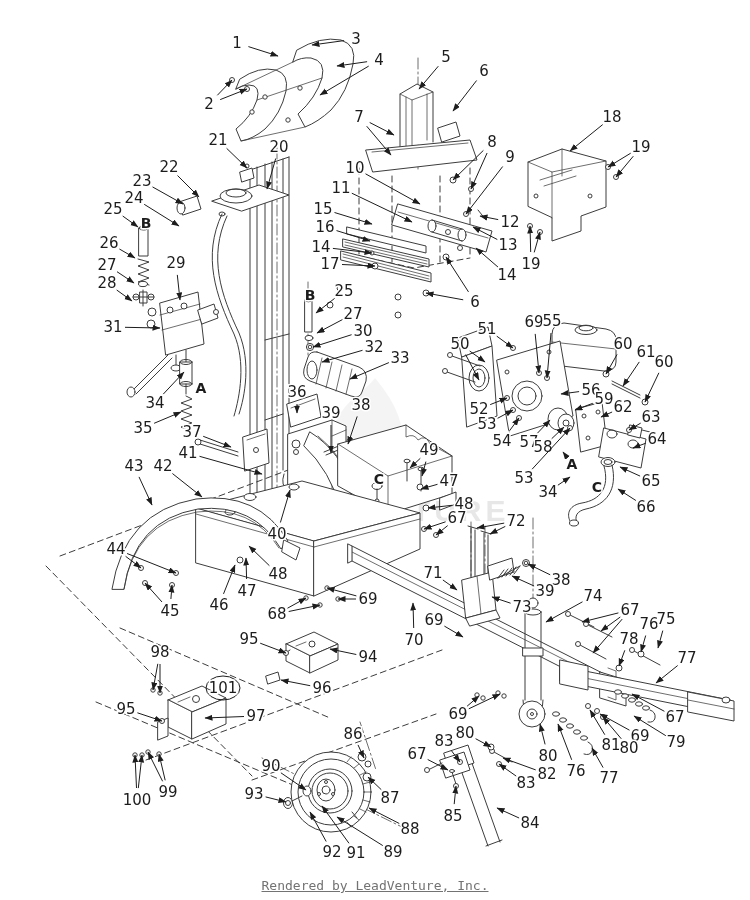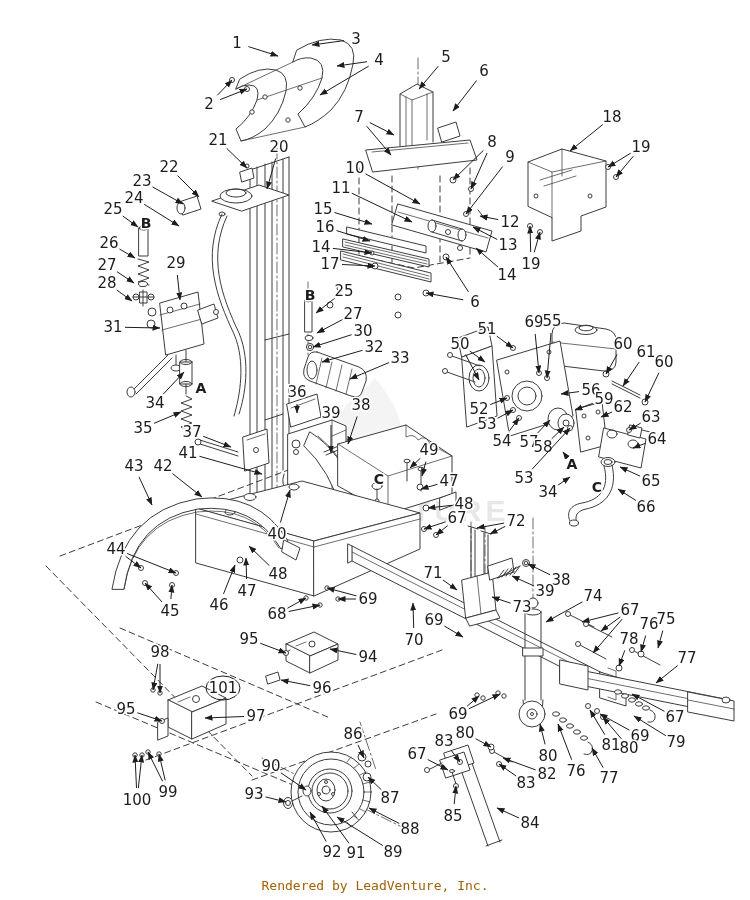"Rendered by LeadVenture, Inc." #footer { color: #a16207 -> #737373; text-decoration: none -> underline }
